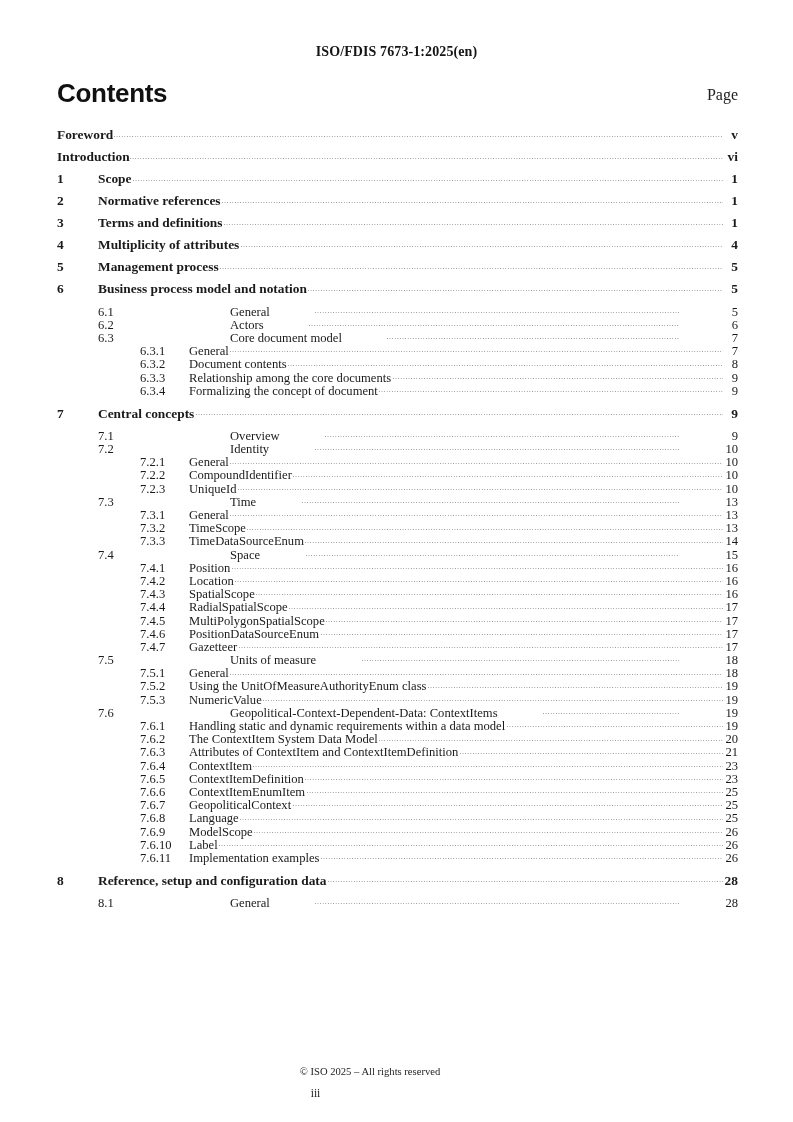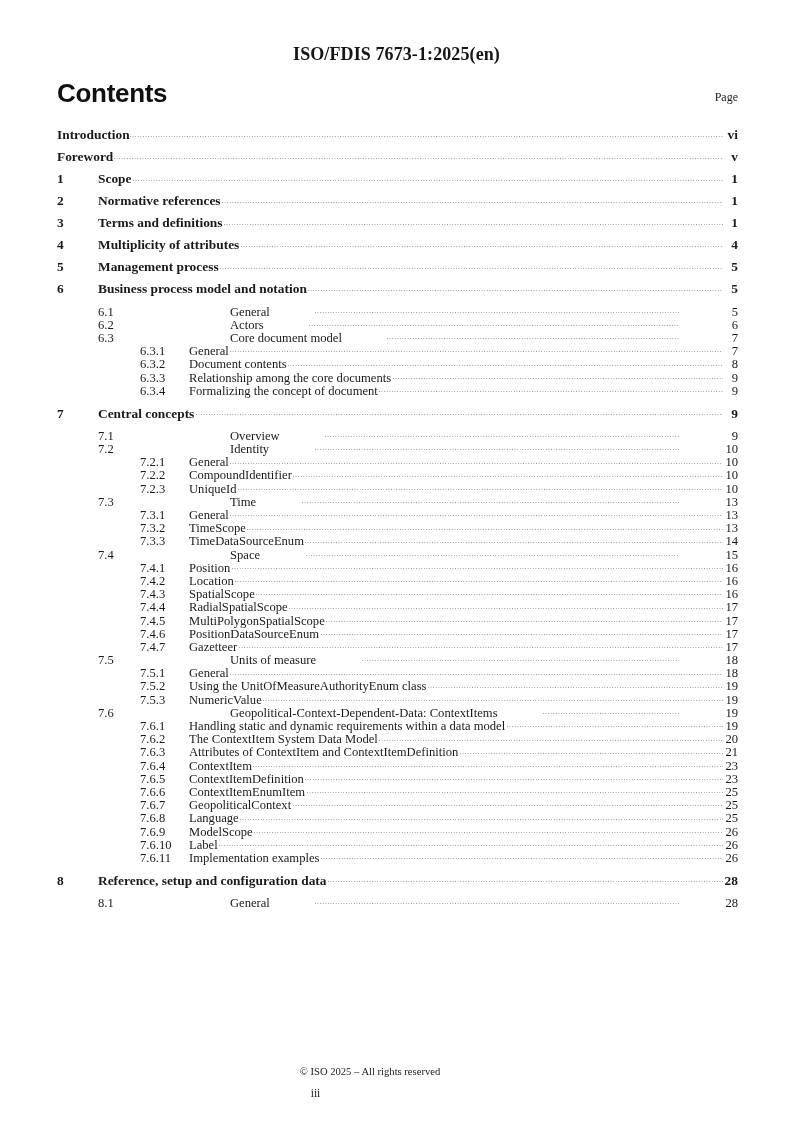"ISO/FDIS 7673-1:2025(en)" .doc-header { font-size: 18px -> 14px }
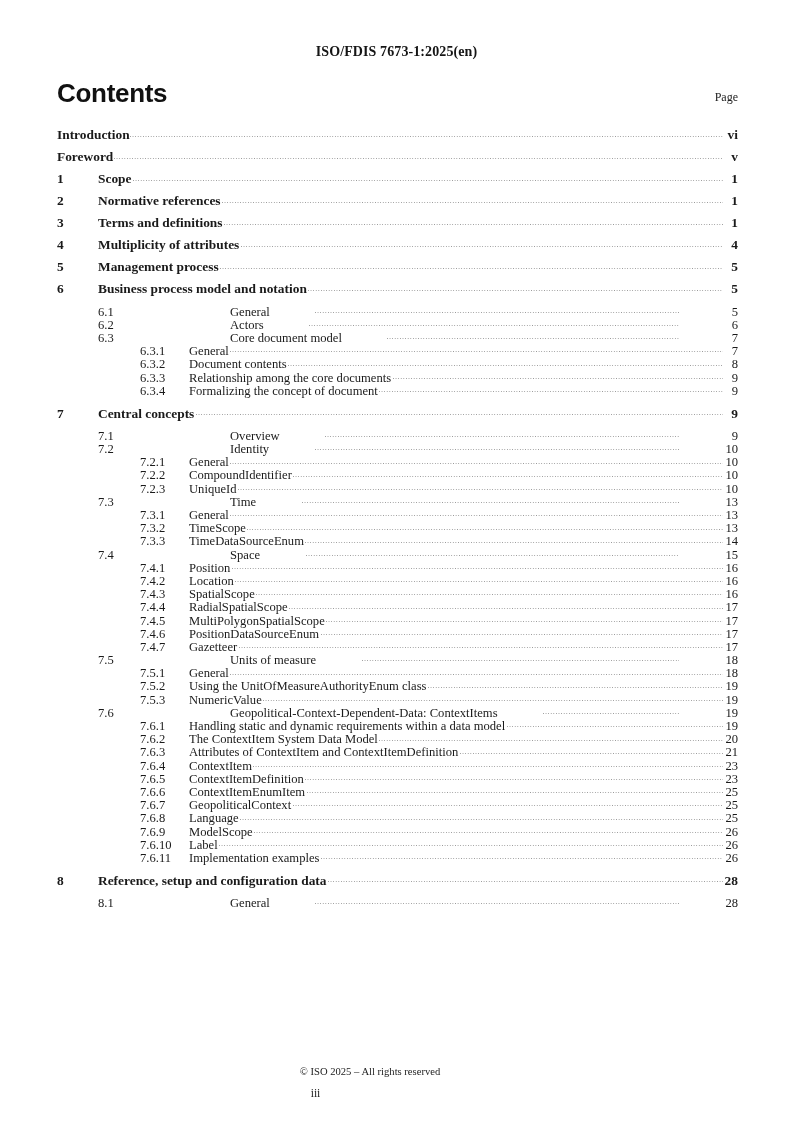"Page" .toc-page-label { font-size: 12px -> 16px }
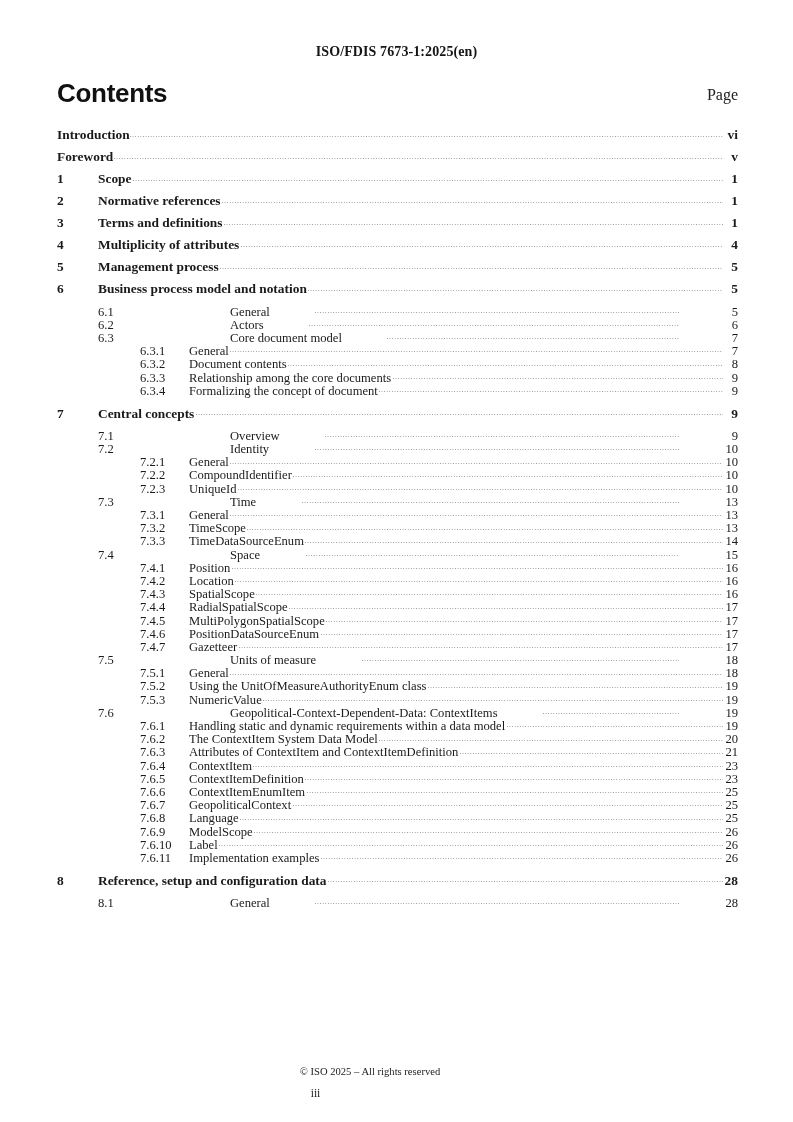"Introduction" div.toc-row { order: before "Foreword" -> after "Foreword" }
